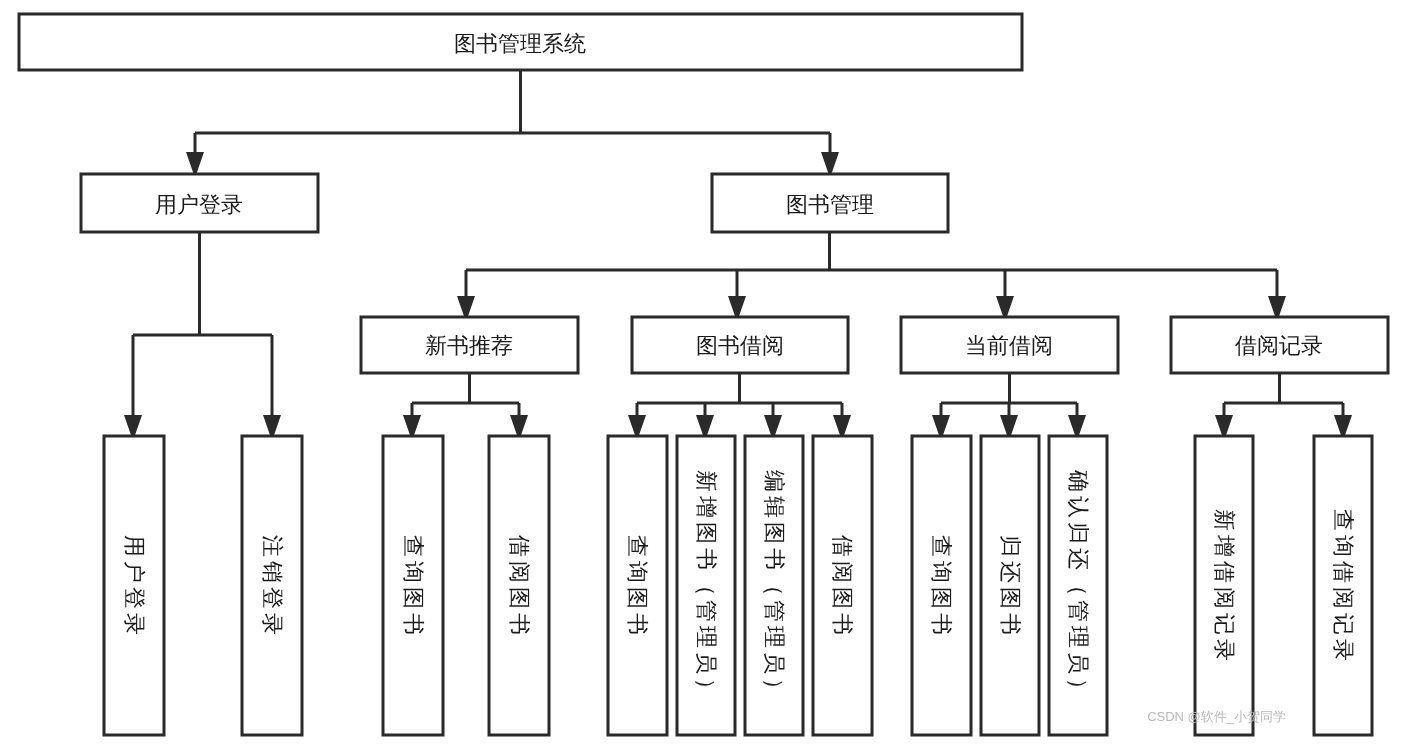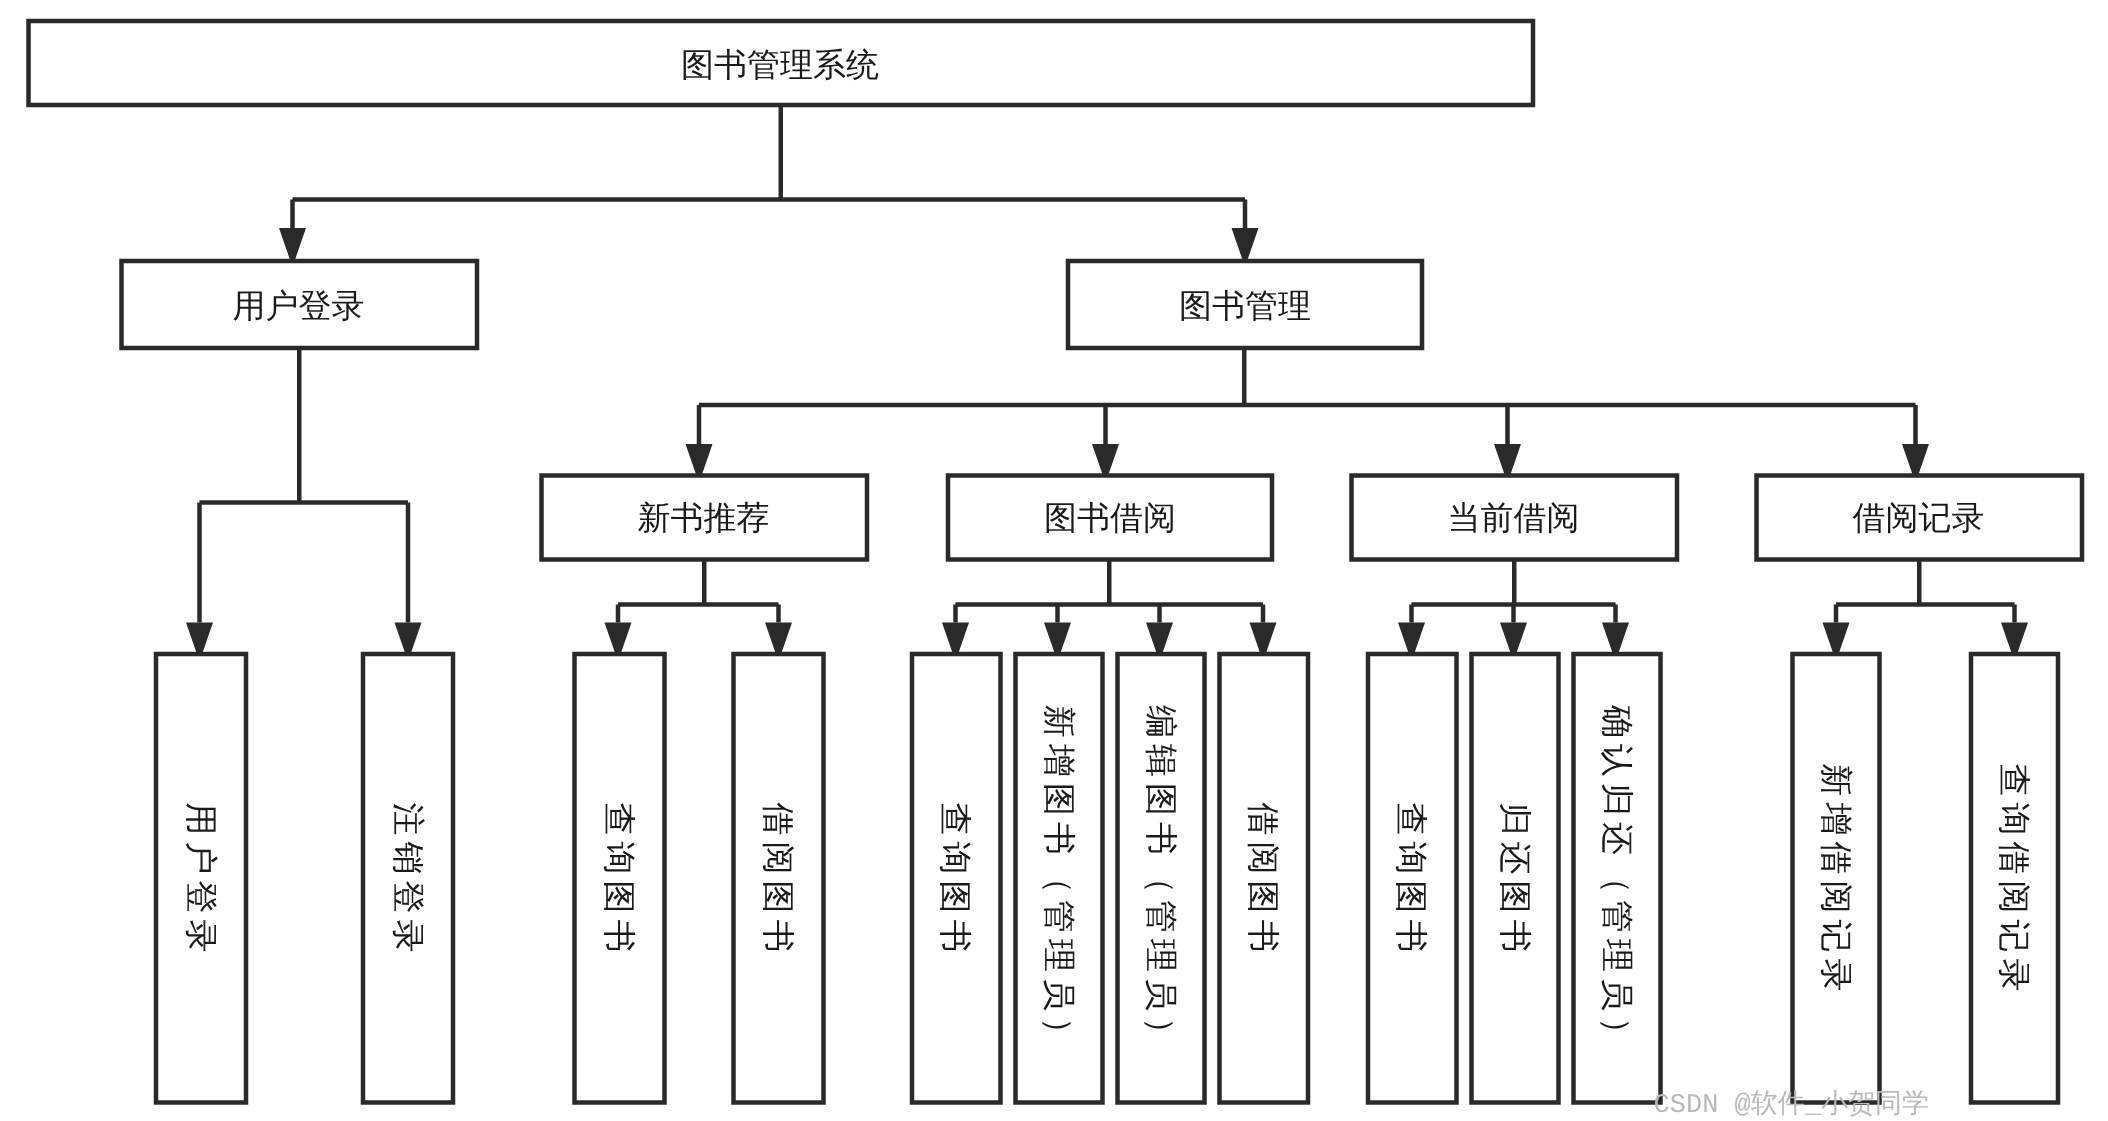"CSDN @软件_小贺同学" .watermark { bottom: 0 -> 21px; font-family: Liberation Mono, monospace -> Liberation Sans, sans-serif; font-size: 18px -> 13px }
